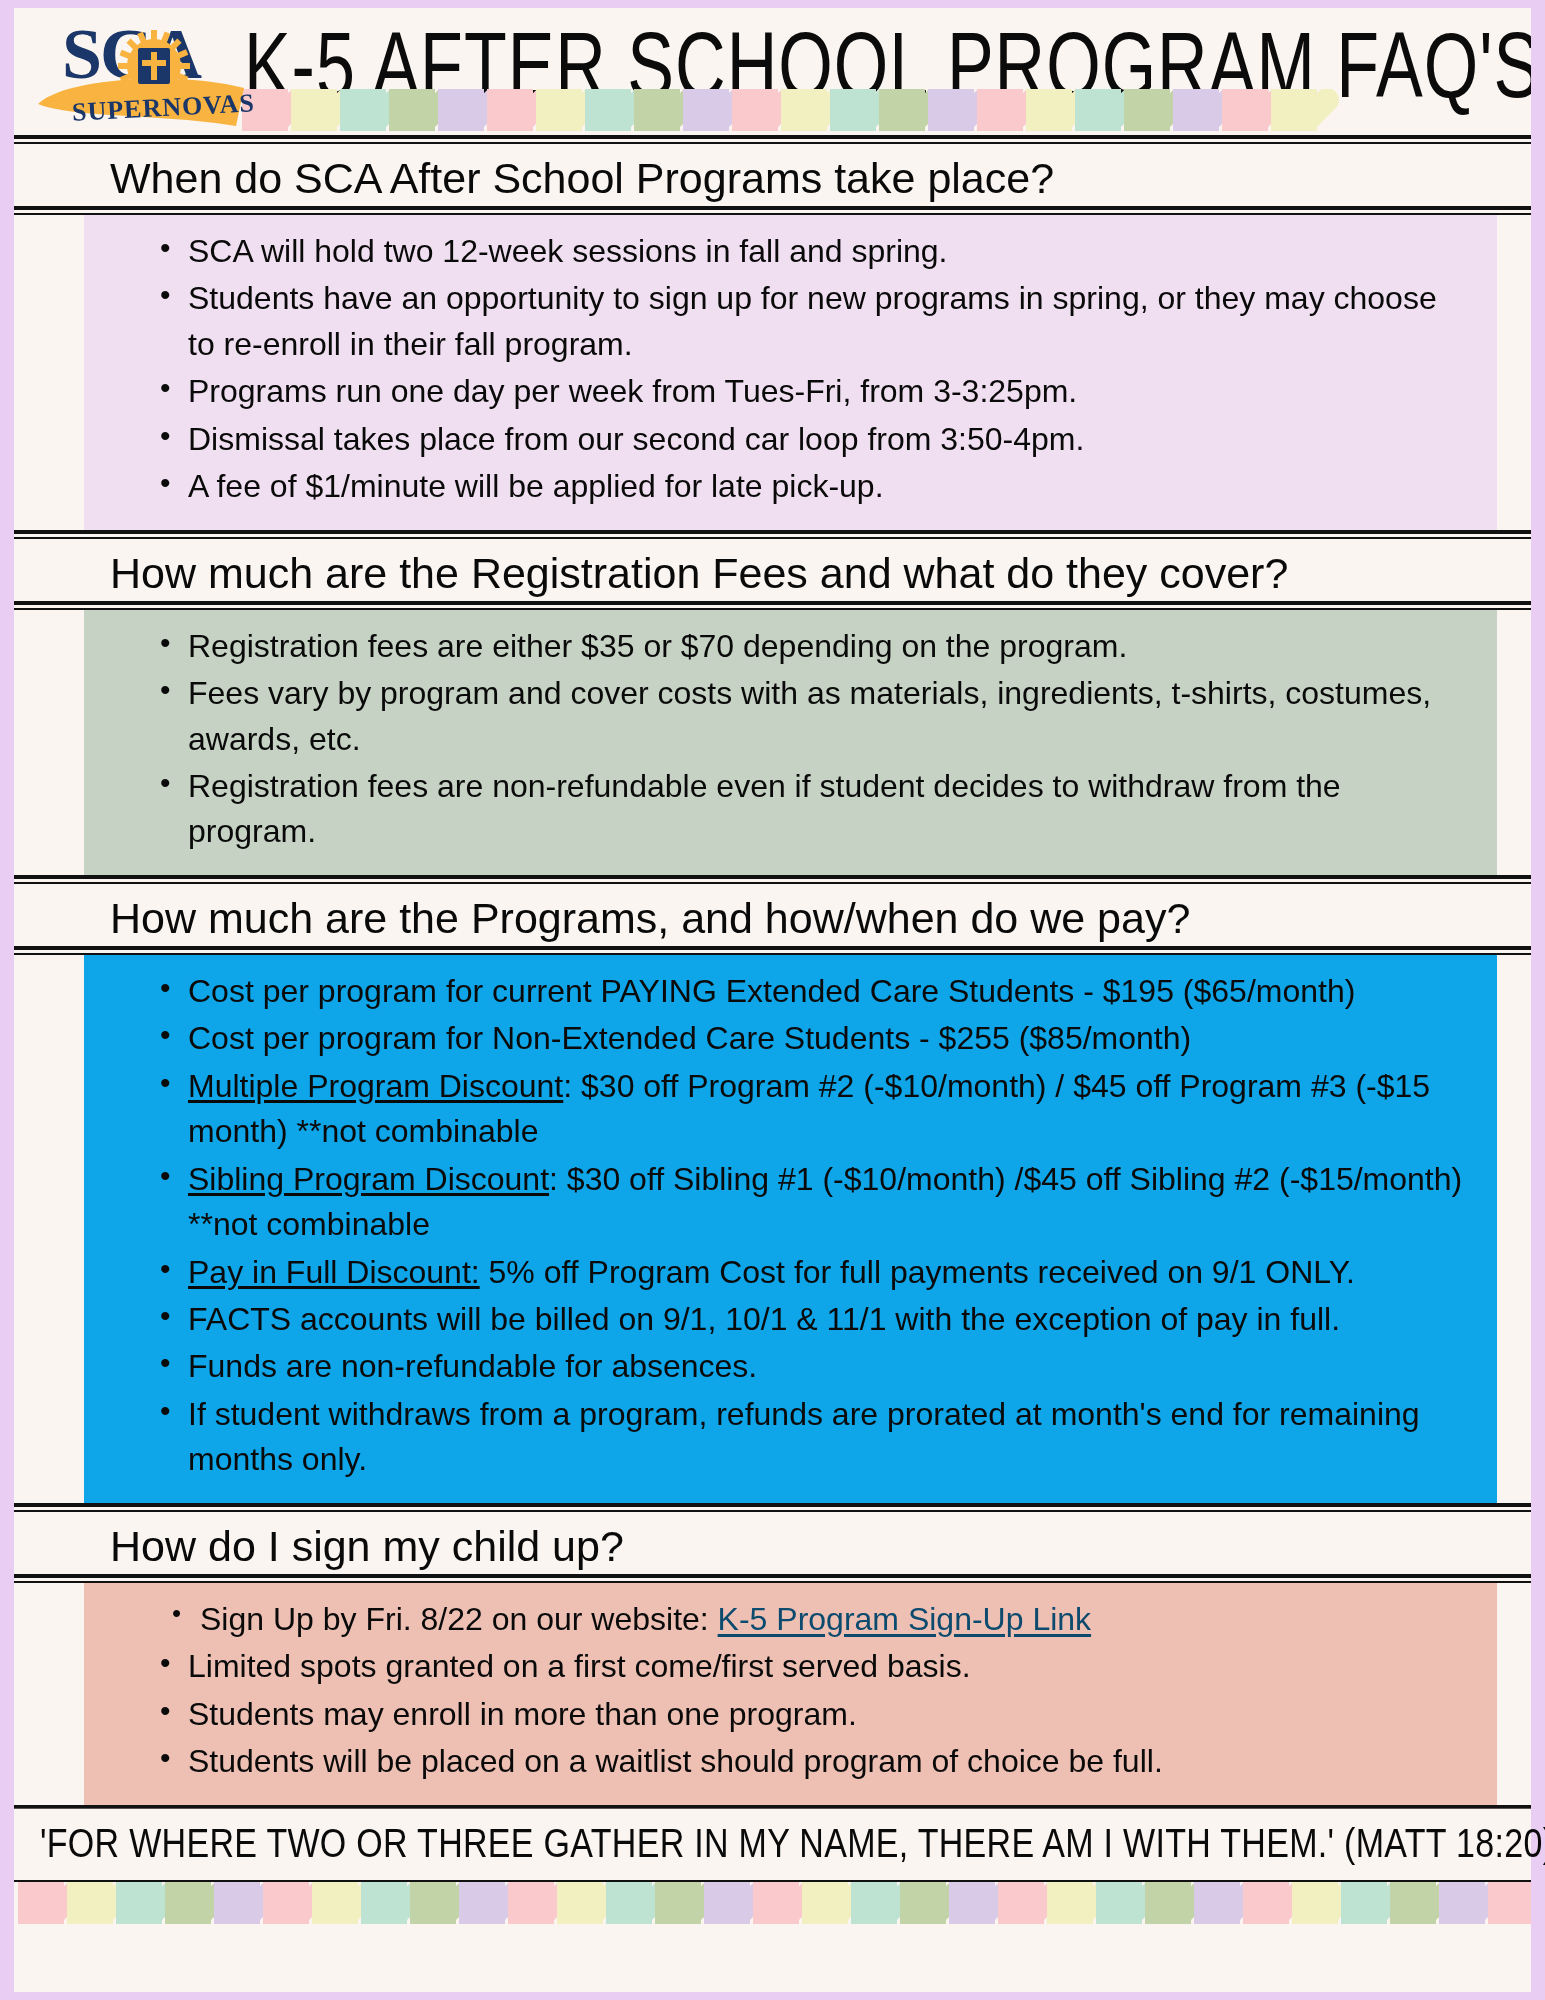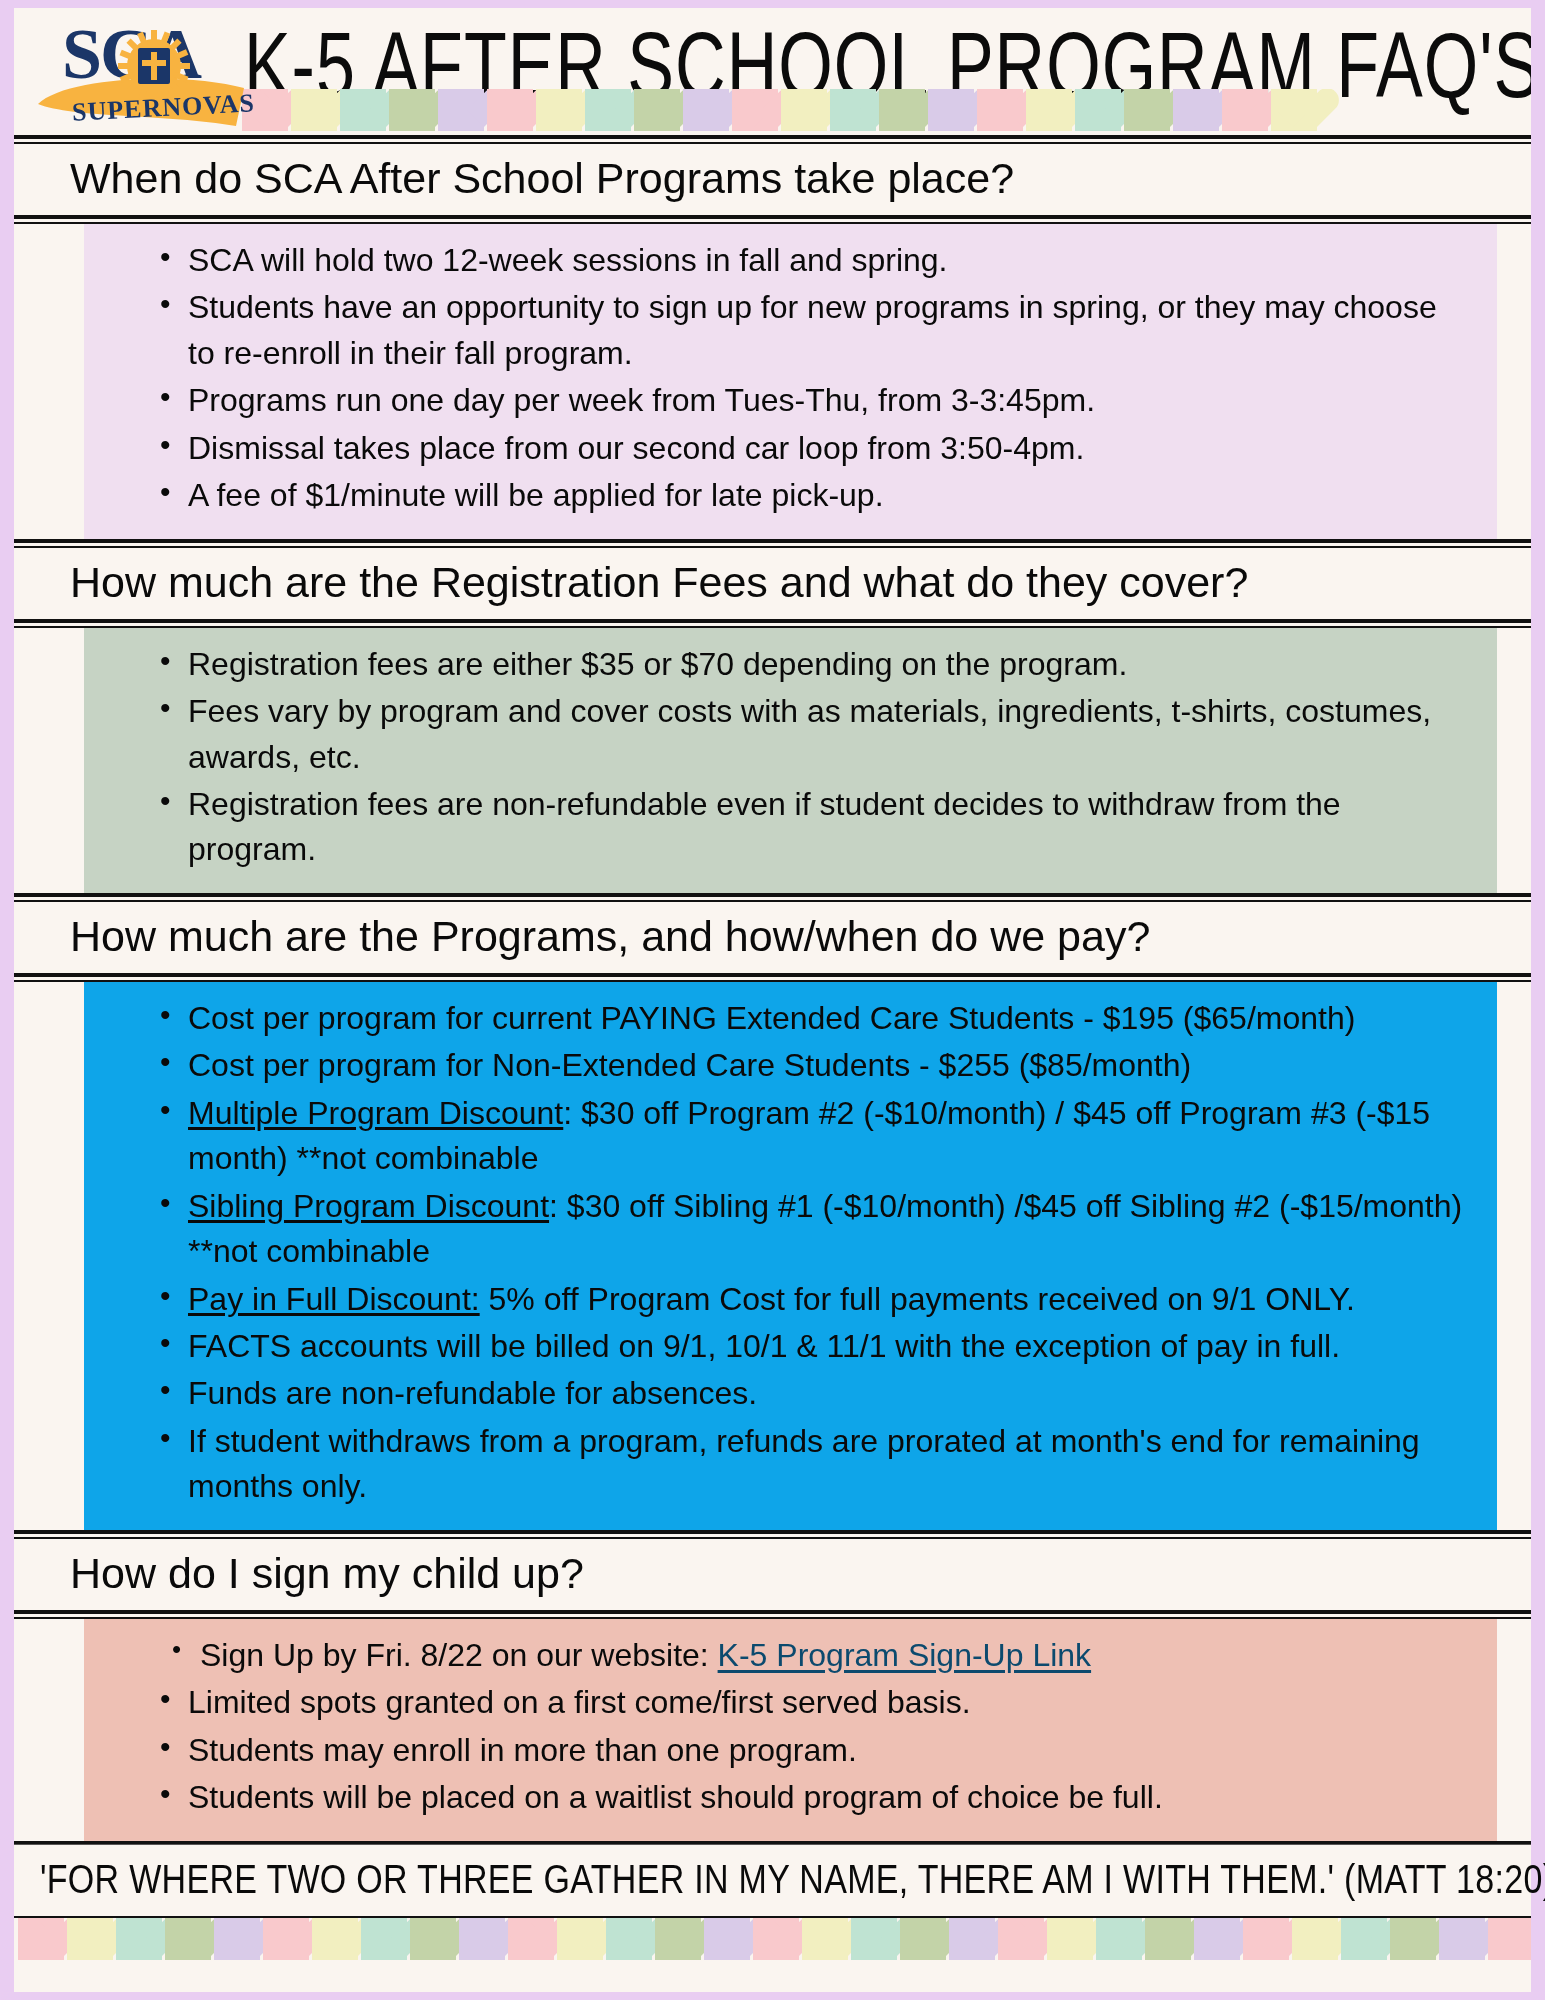"When do SCA After School" .question { margin-left: none -> 40px; padding: 7px 0 9px 56px -> 7px 0 0 56px }
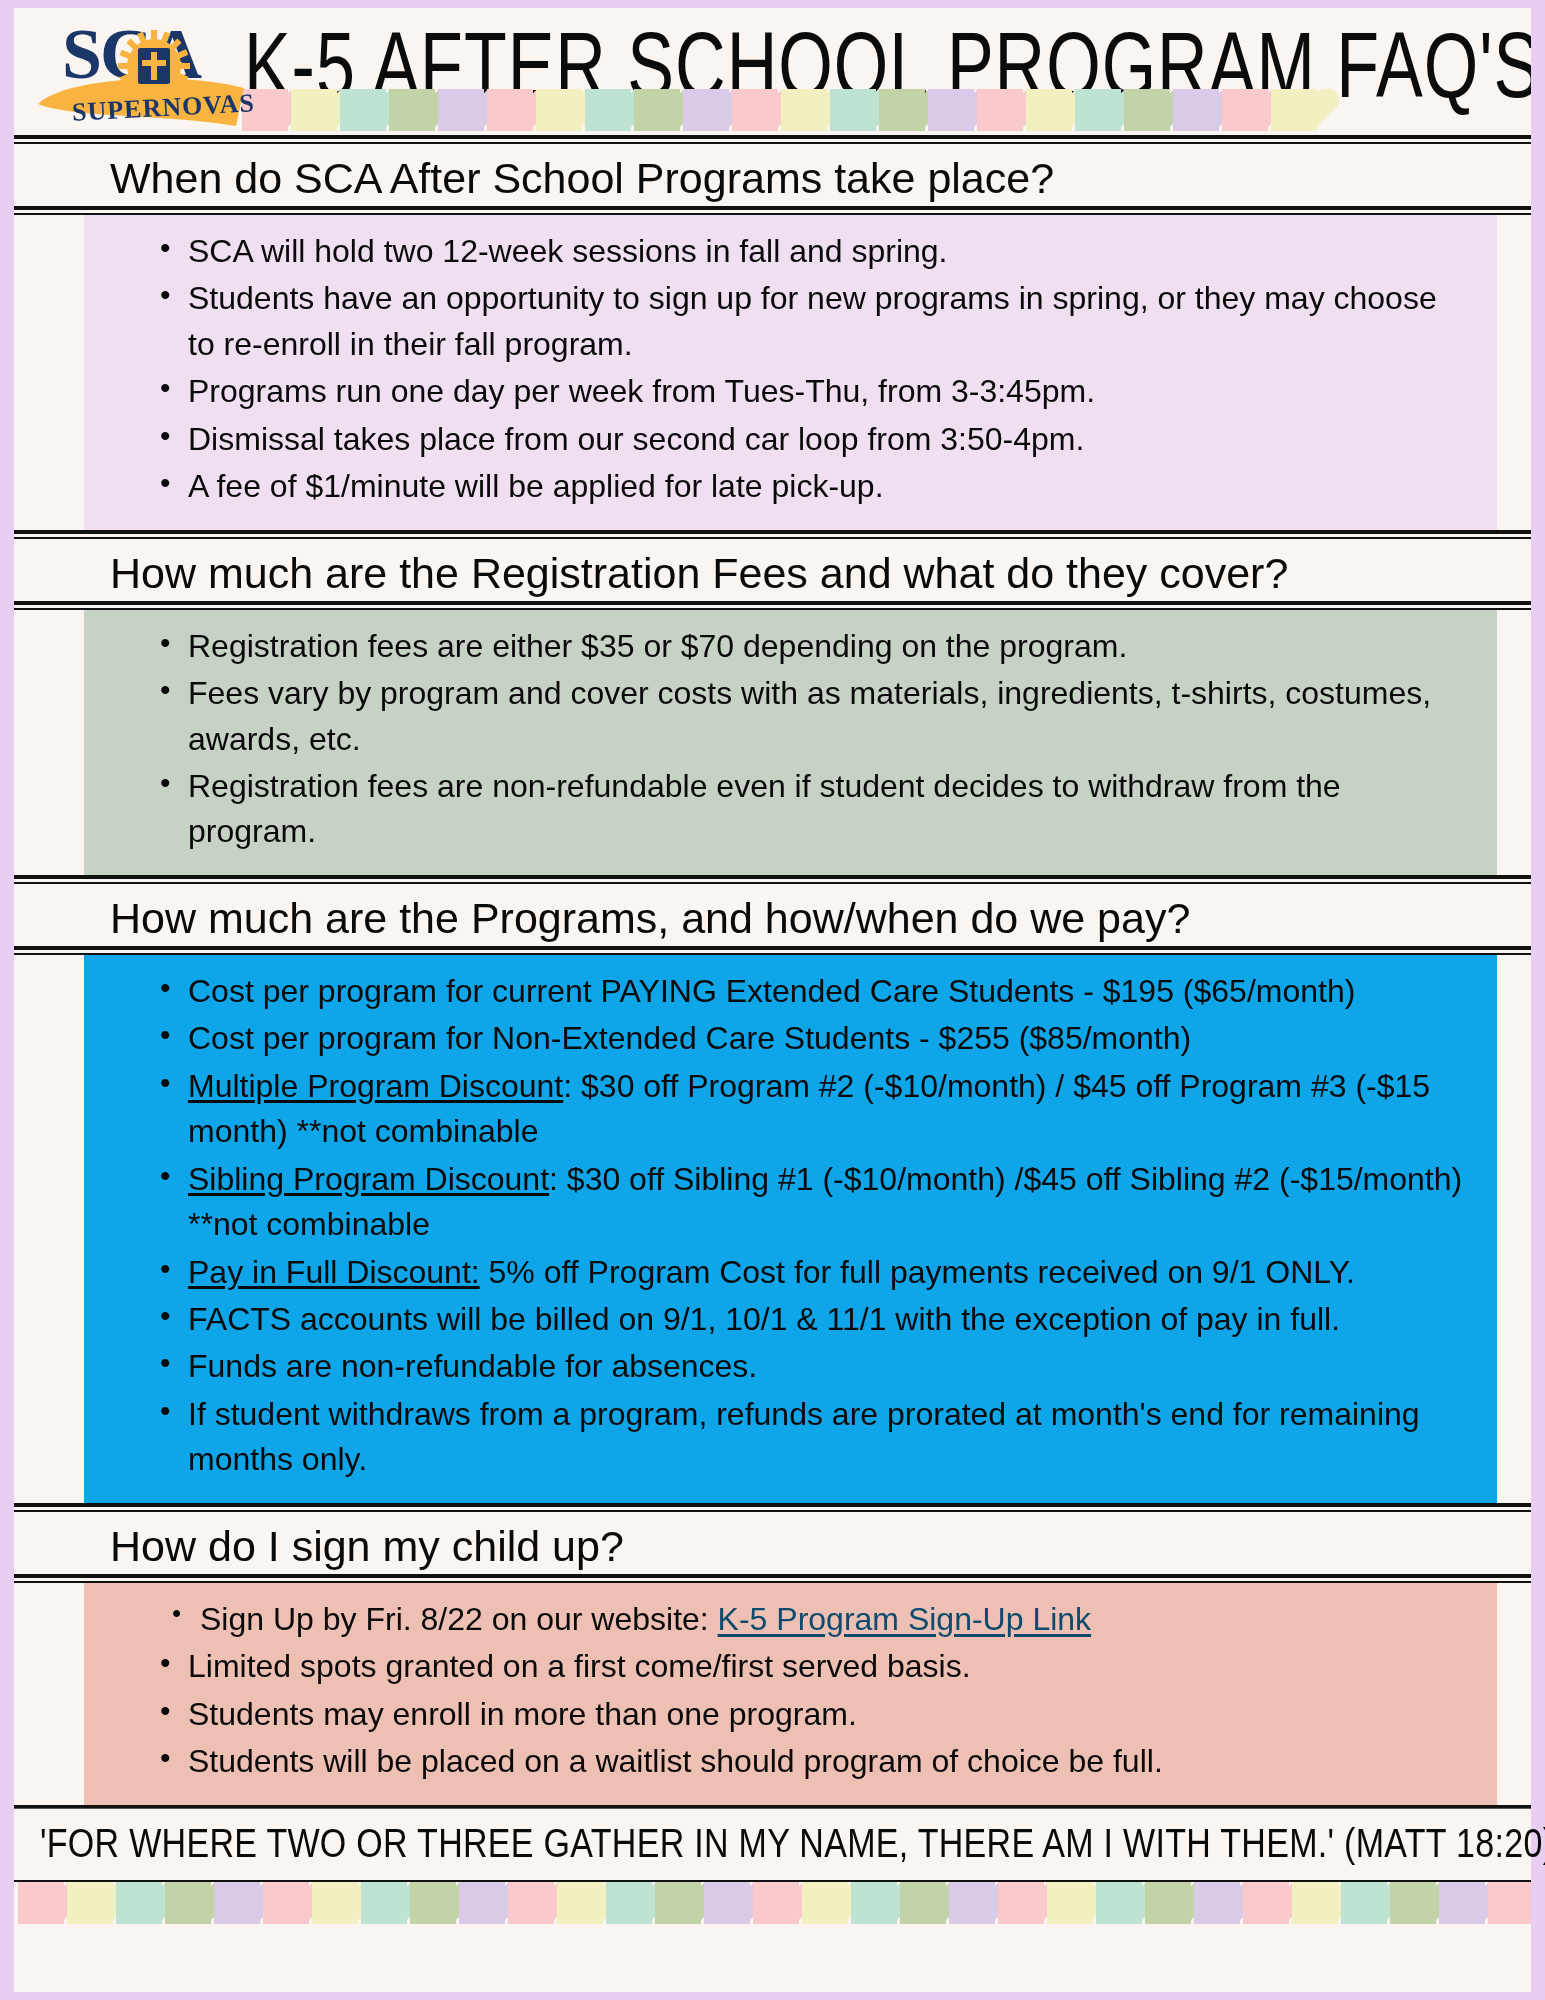"Programs run one day per" li { text: Tues-Thu, from 3-3:45pm -> Tues-Fri, from 3-3:25pm }
